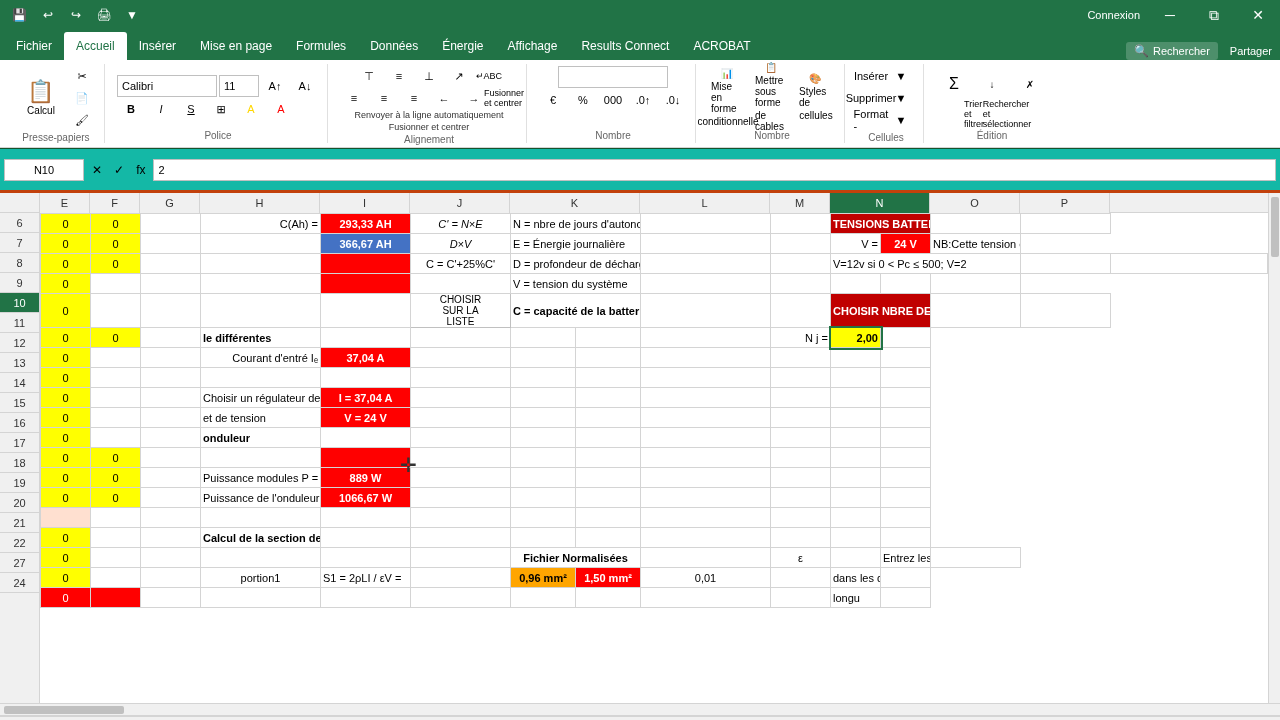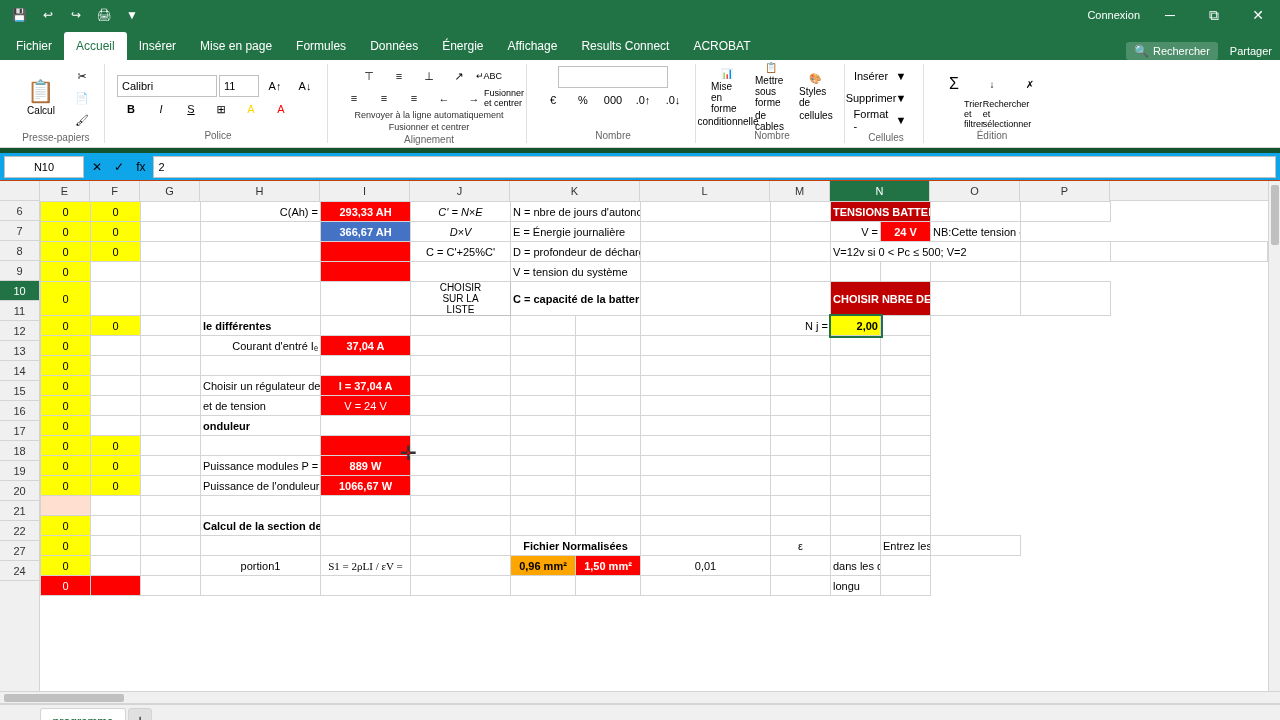"Fichier" #ribbon { border-bottom: 5px solid #14532d -> 1px solid #14532d }
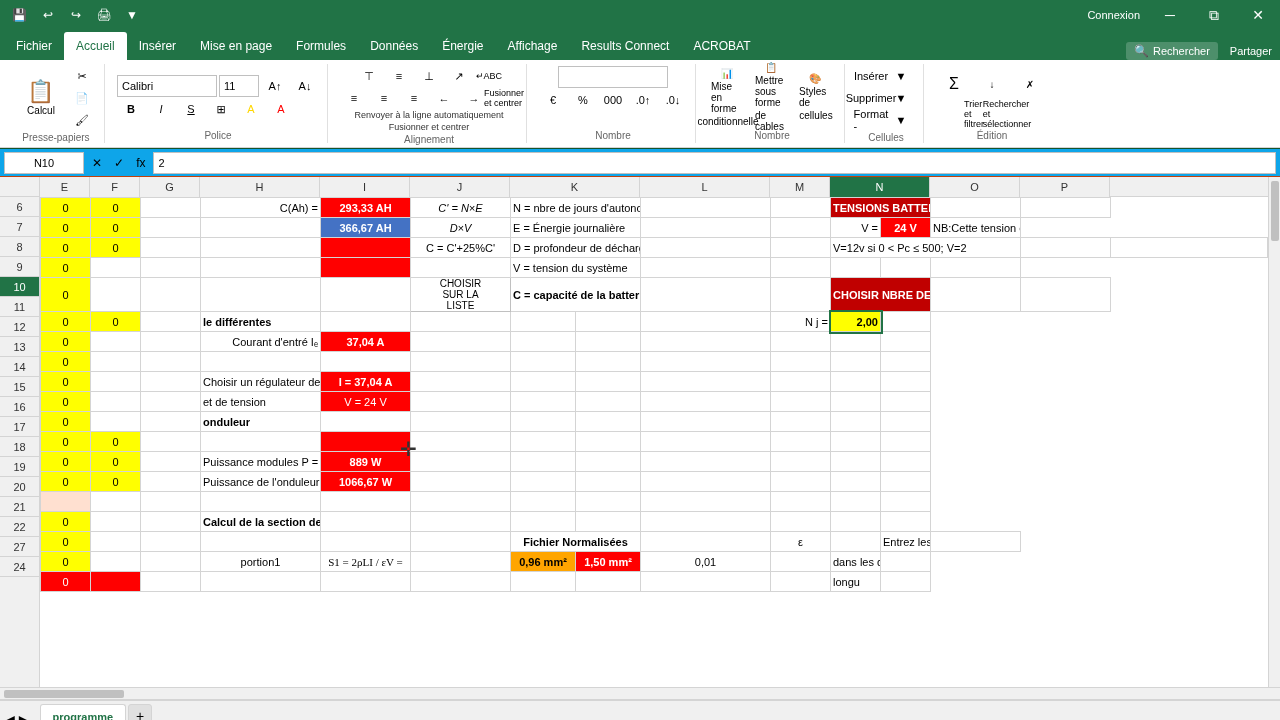"N10" #formula-bar { background: #0ea5e9 -> #14b8a6; border-bottom: 1px solid #c2410c -> 3px solid #c2410c; height: 28px -> 44px }
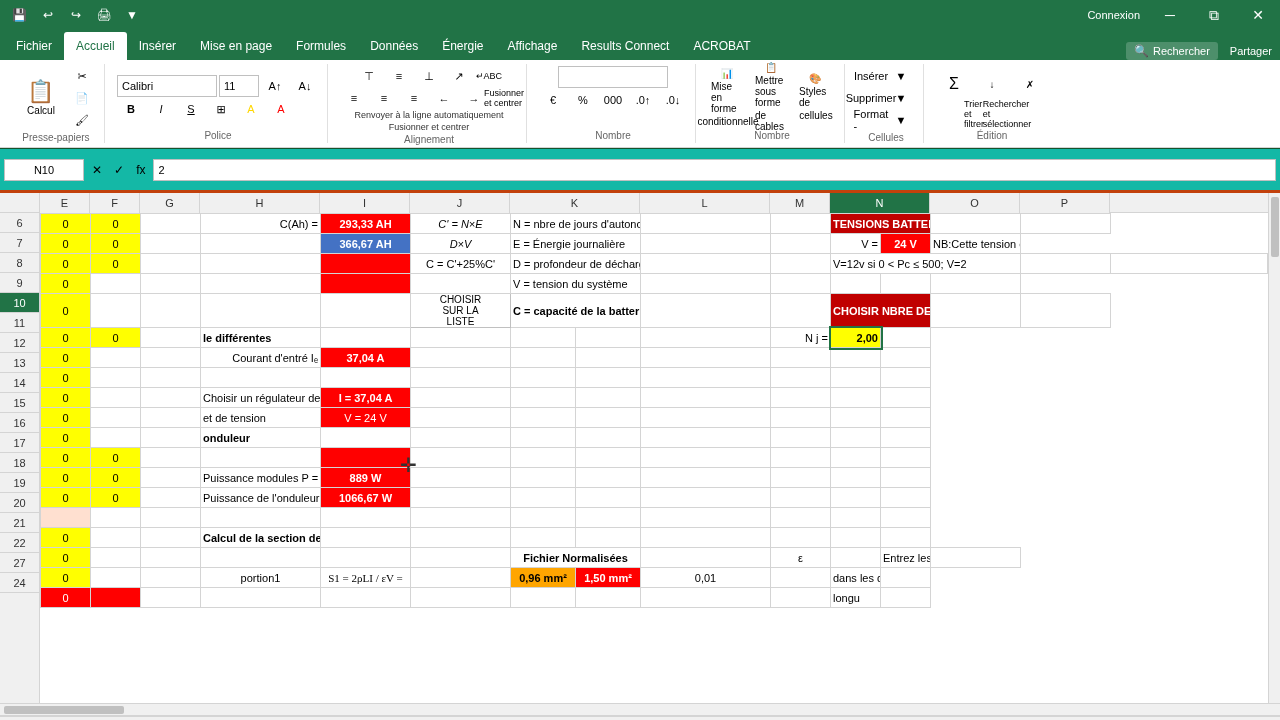"V = 24 V" td { font-weight: normal -> bold }
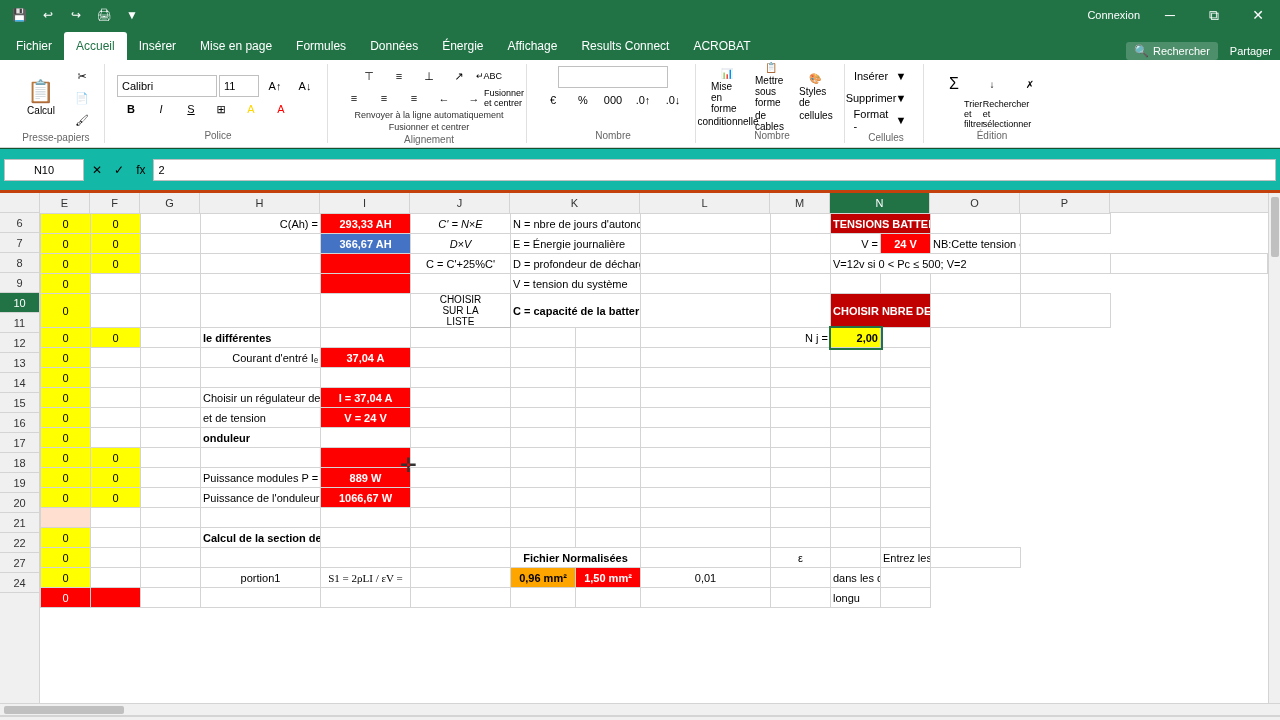"S1 = 2ρLI / εV" td { font-family: Liberation Serif, serif -> none; text-align: center -> none }
